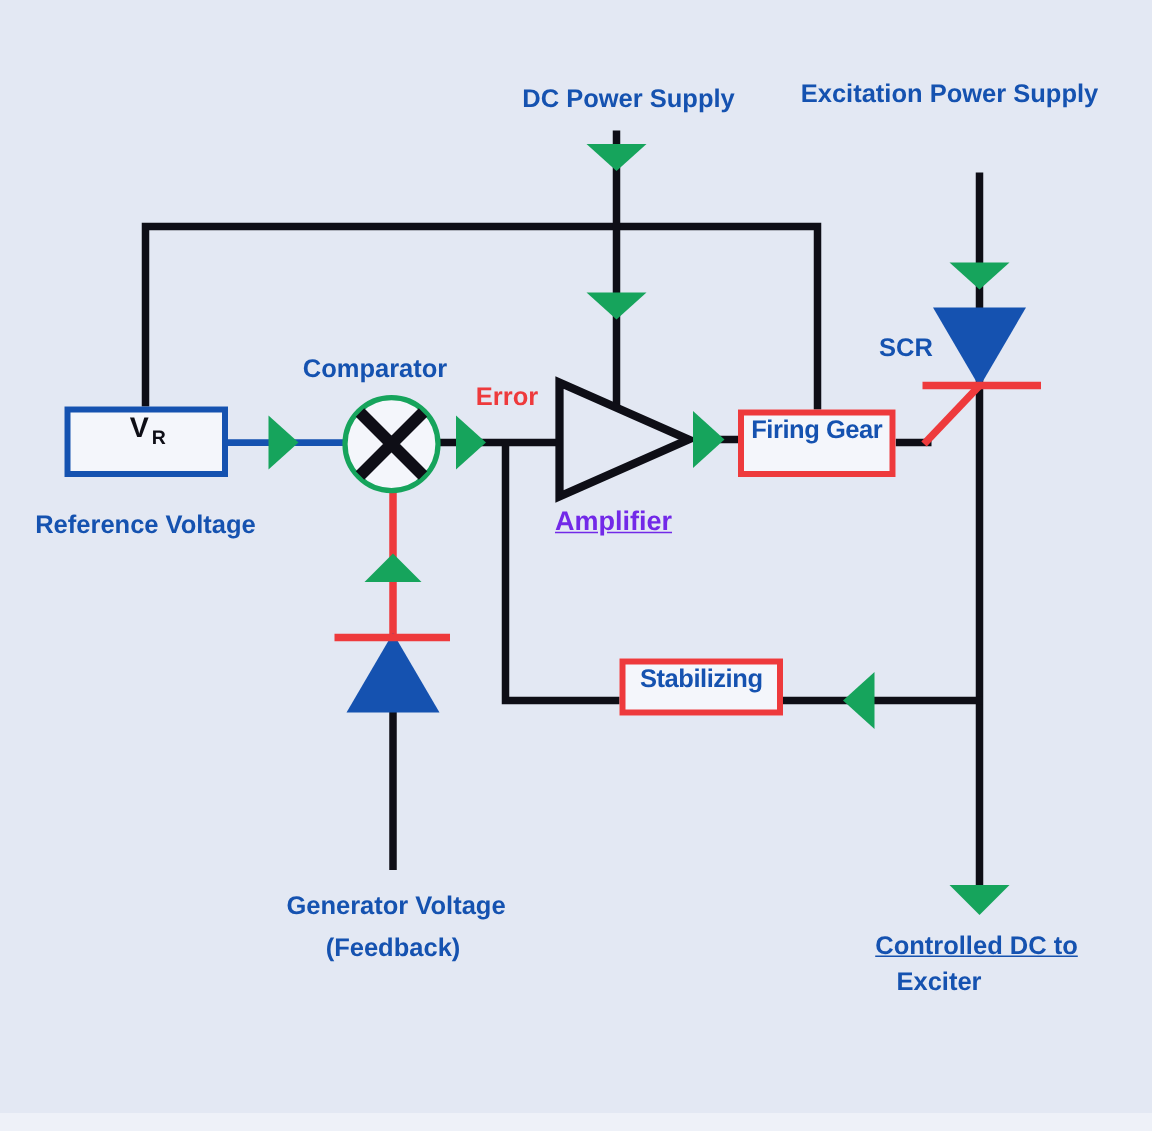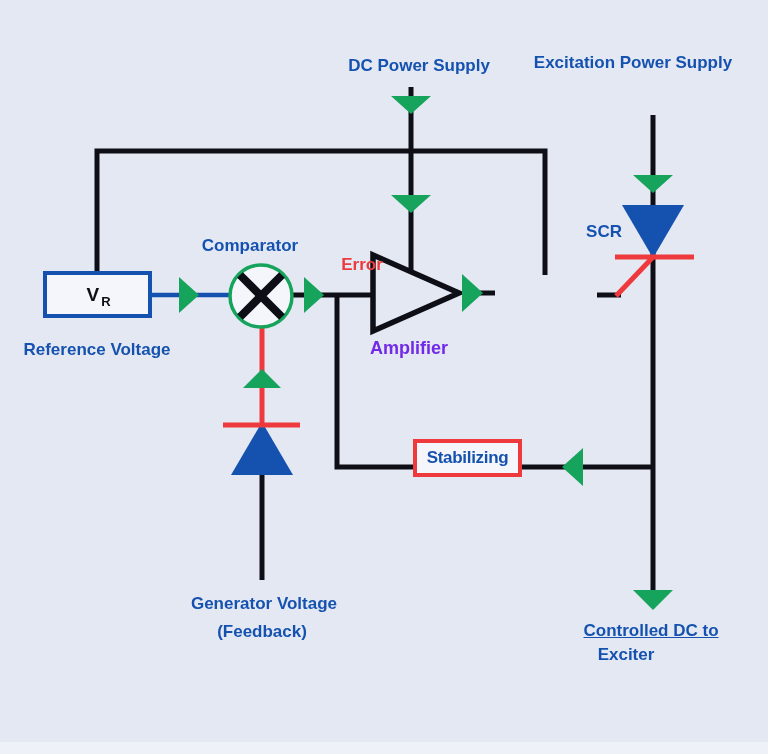"Error" .lbl-red { margin-left: 24px -> none }
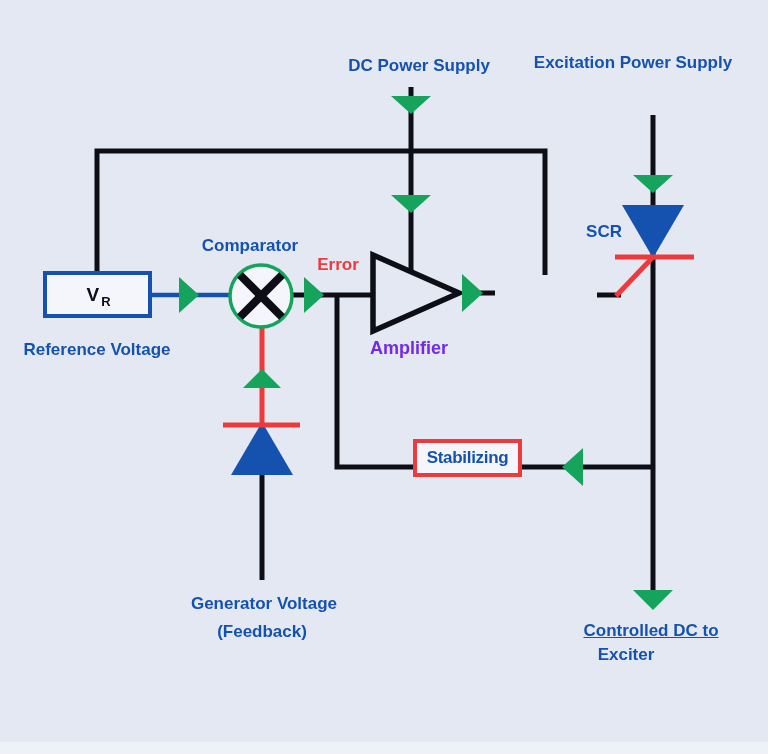"V R" .diagram-box { align-items: center -> none }
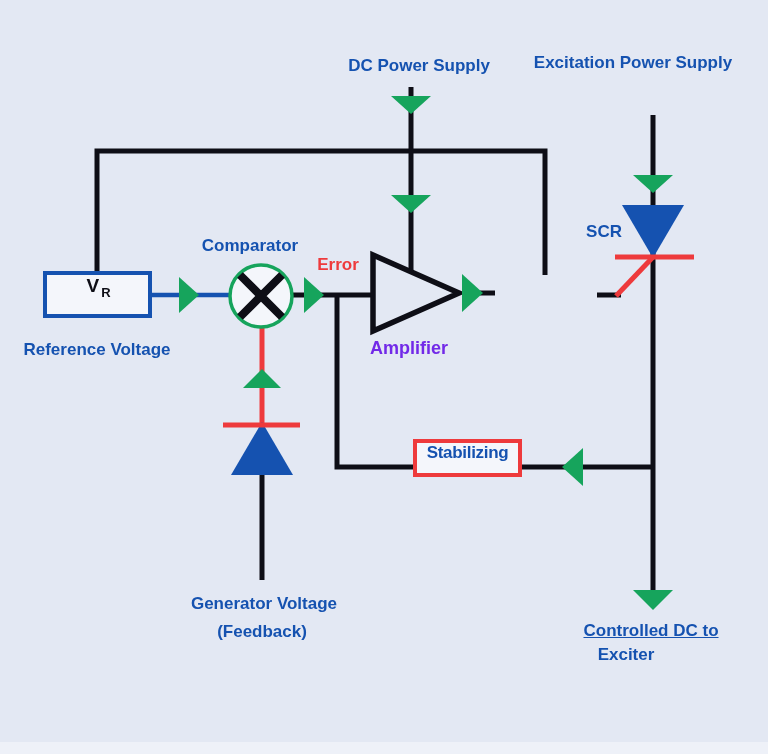"Firing Gear" div.diagram-box { html: none -> <div> <span>Firing Gear</span> </div> }
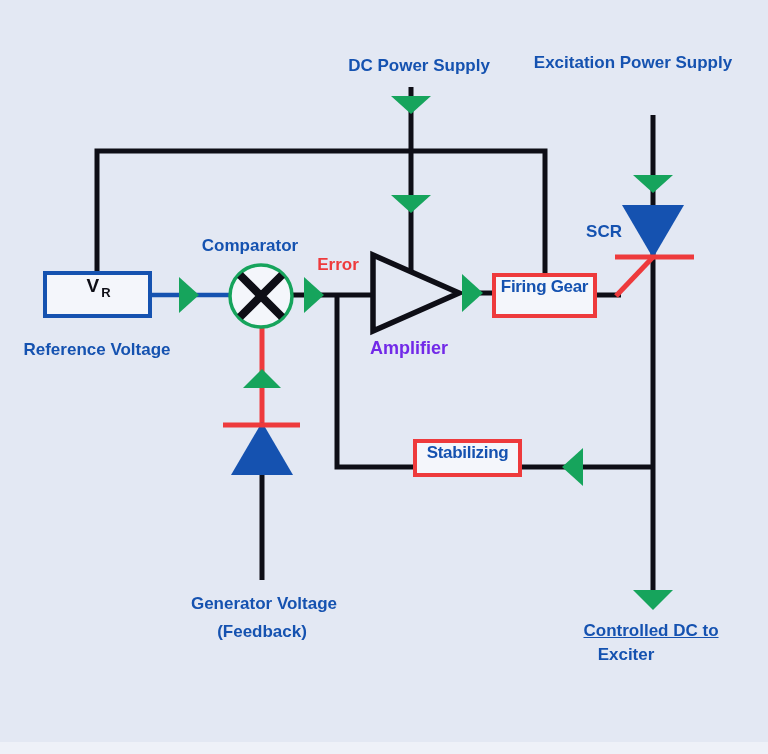"Amplifier" .lbl-purple { text-decoration: none -> underline }
